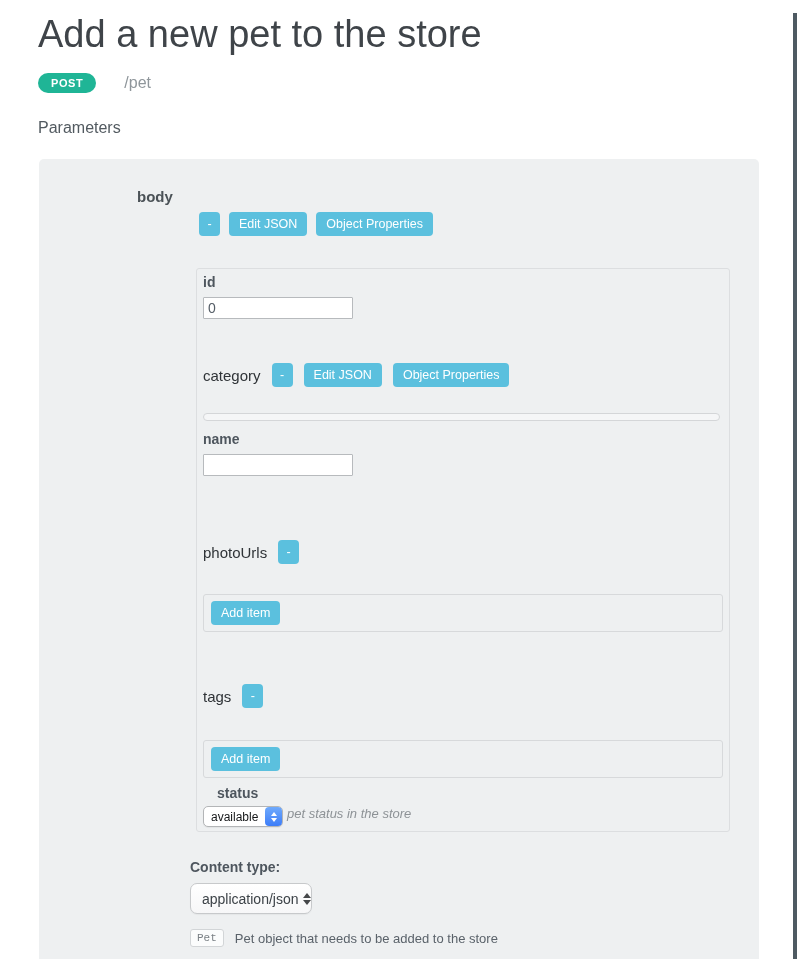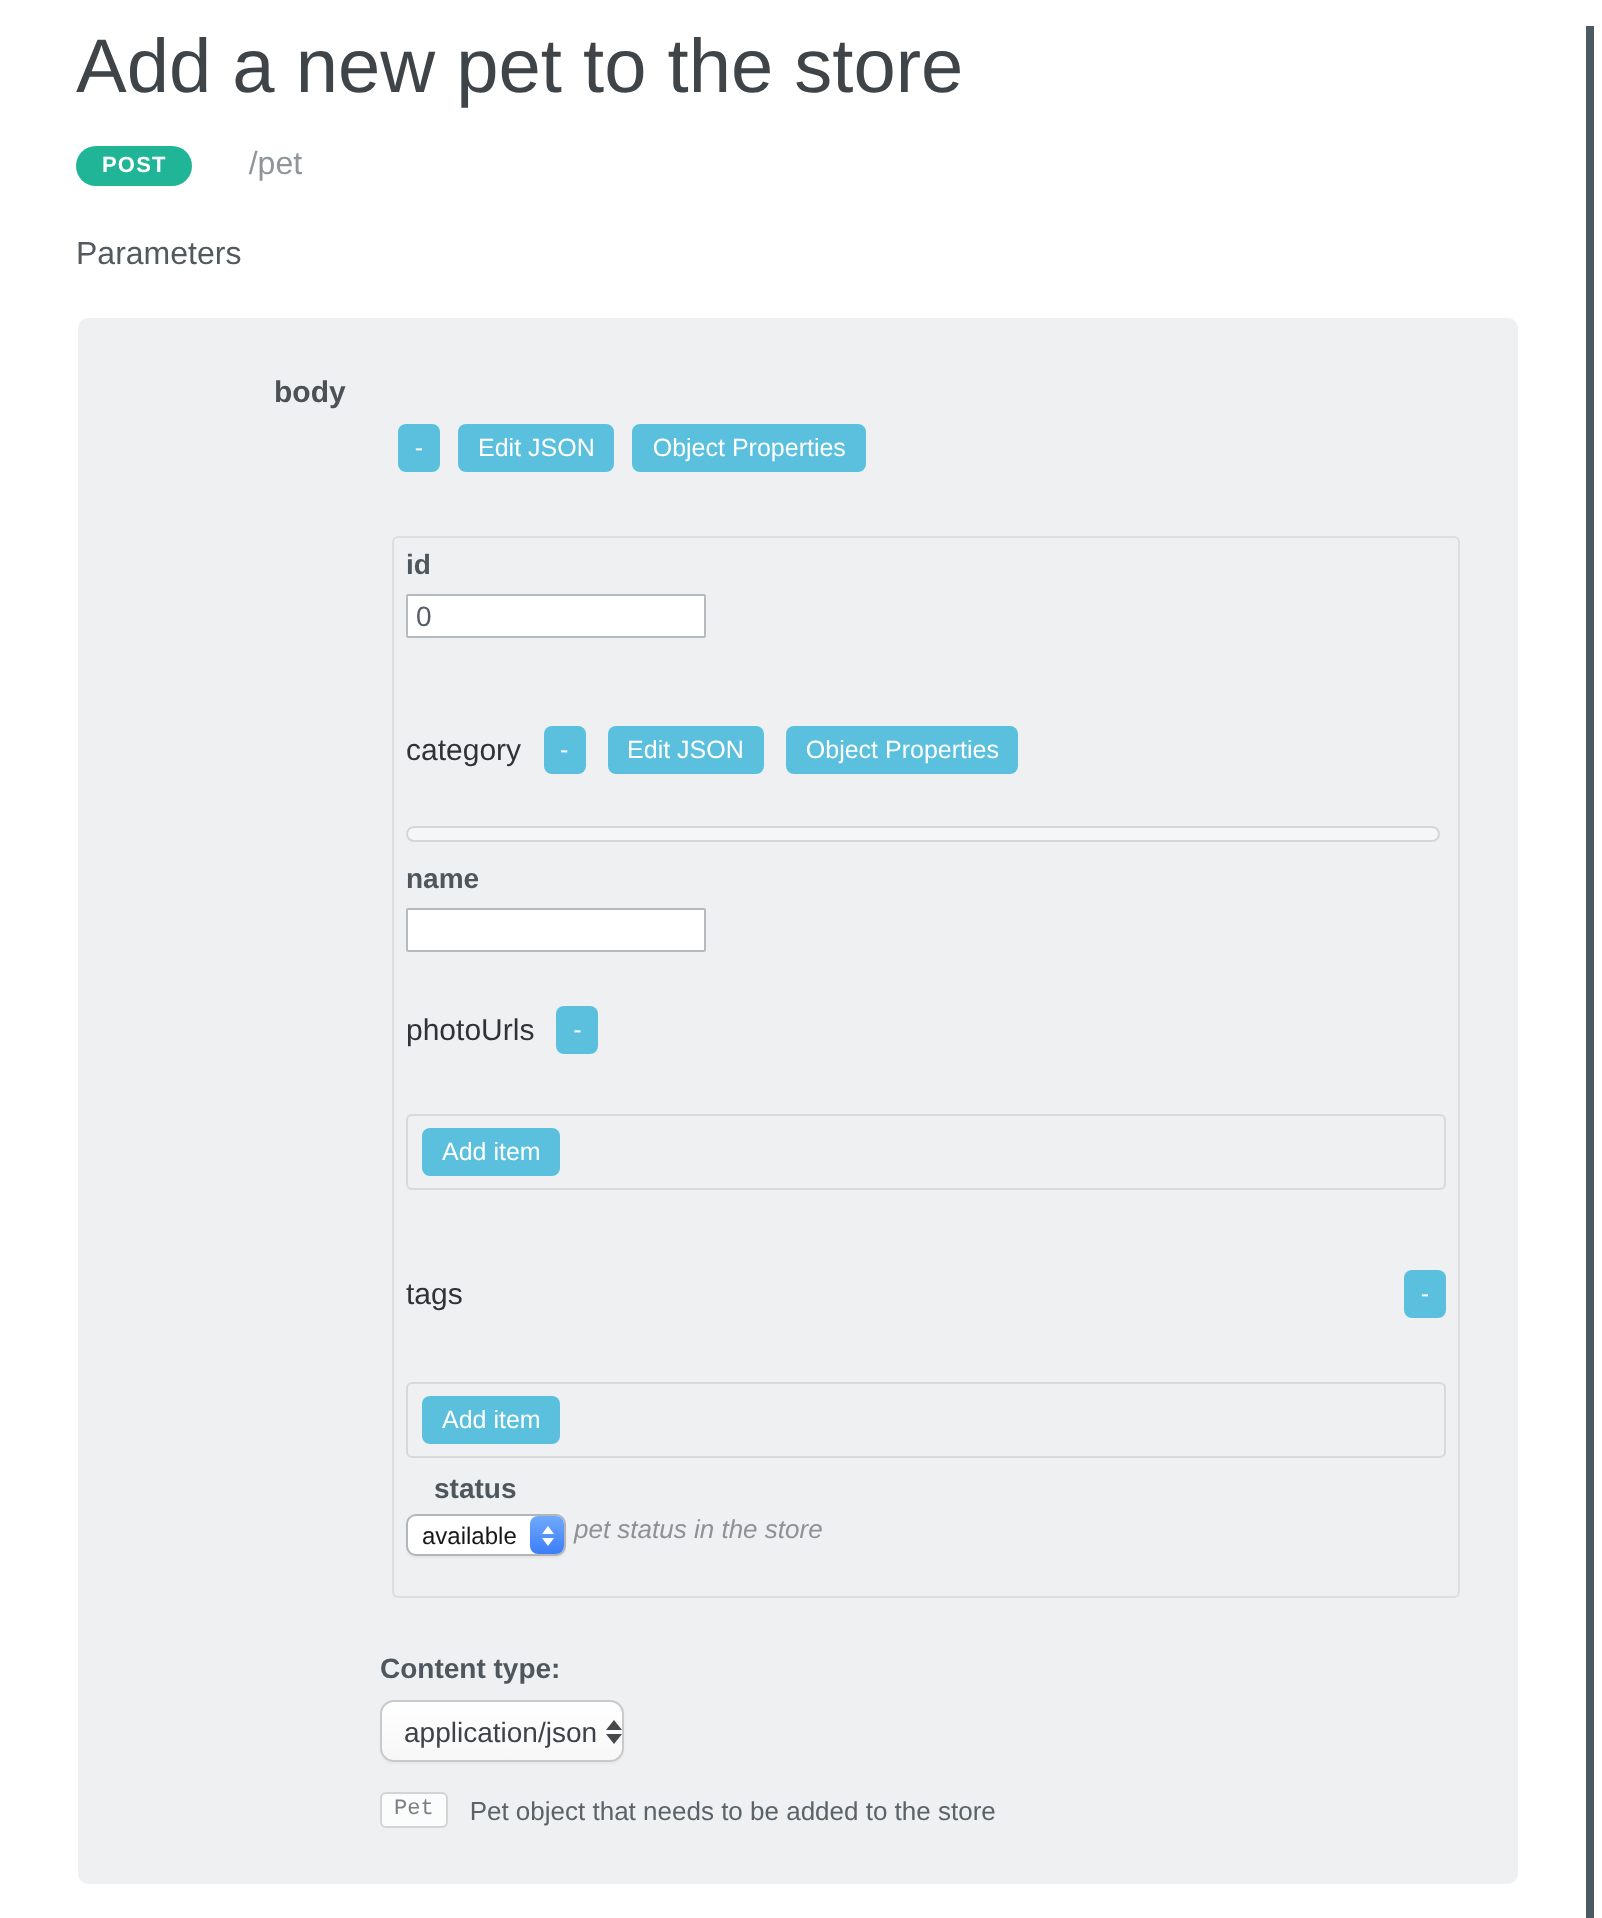"id" .fieldset-box { padding: 6px 6px 20px 6px -> 6px 6px 4px 6px }
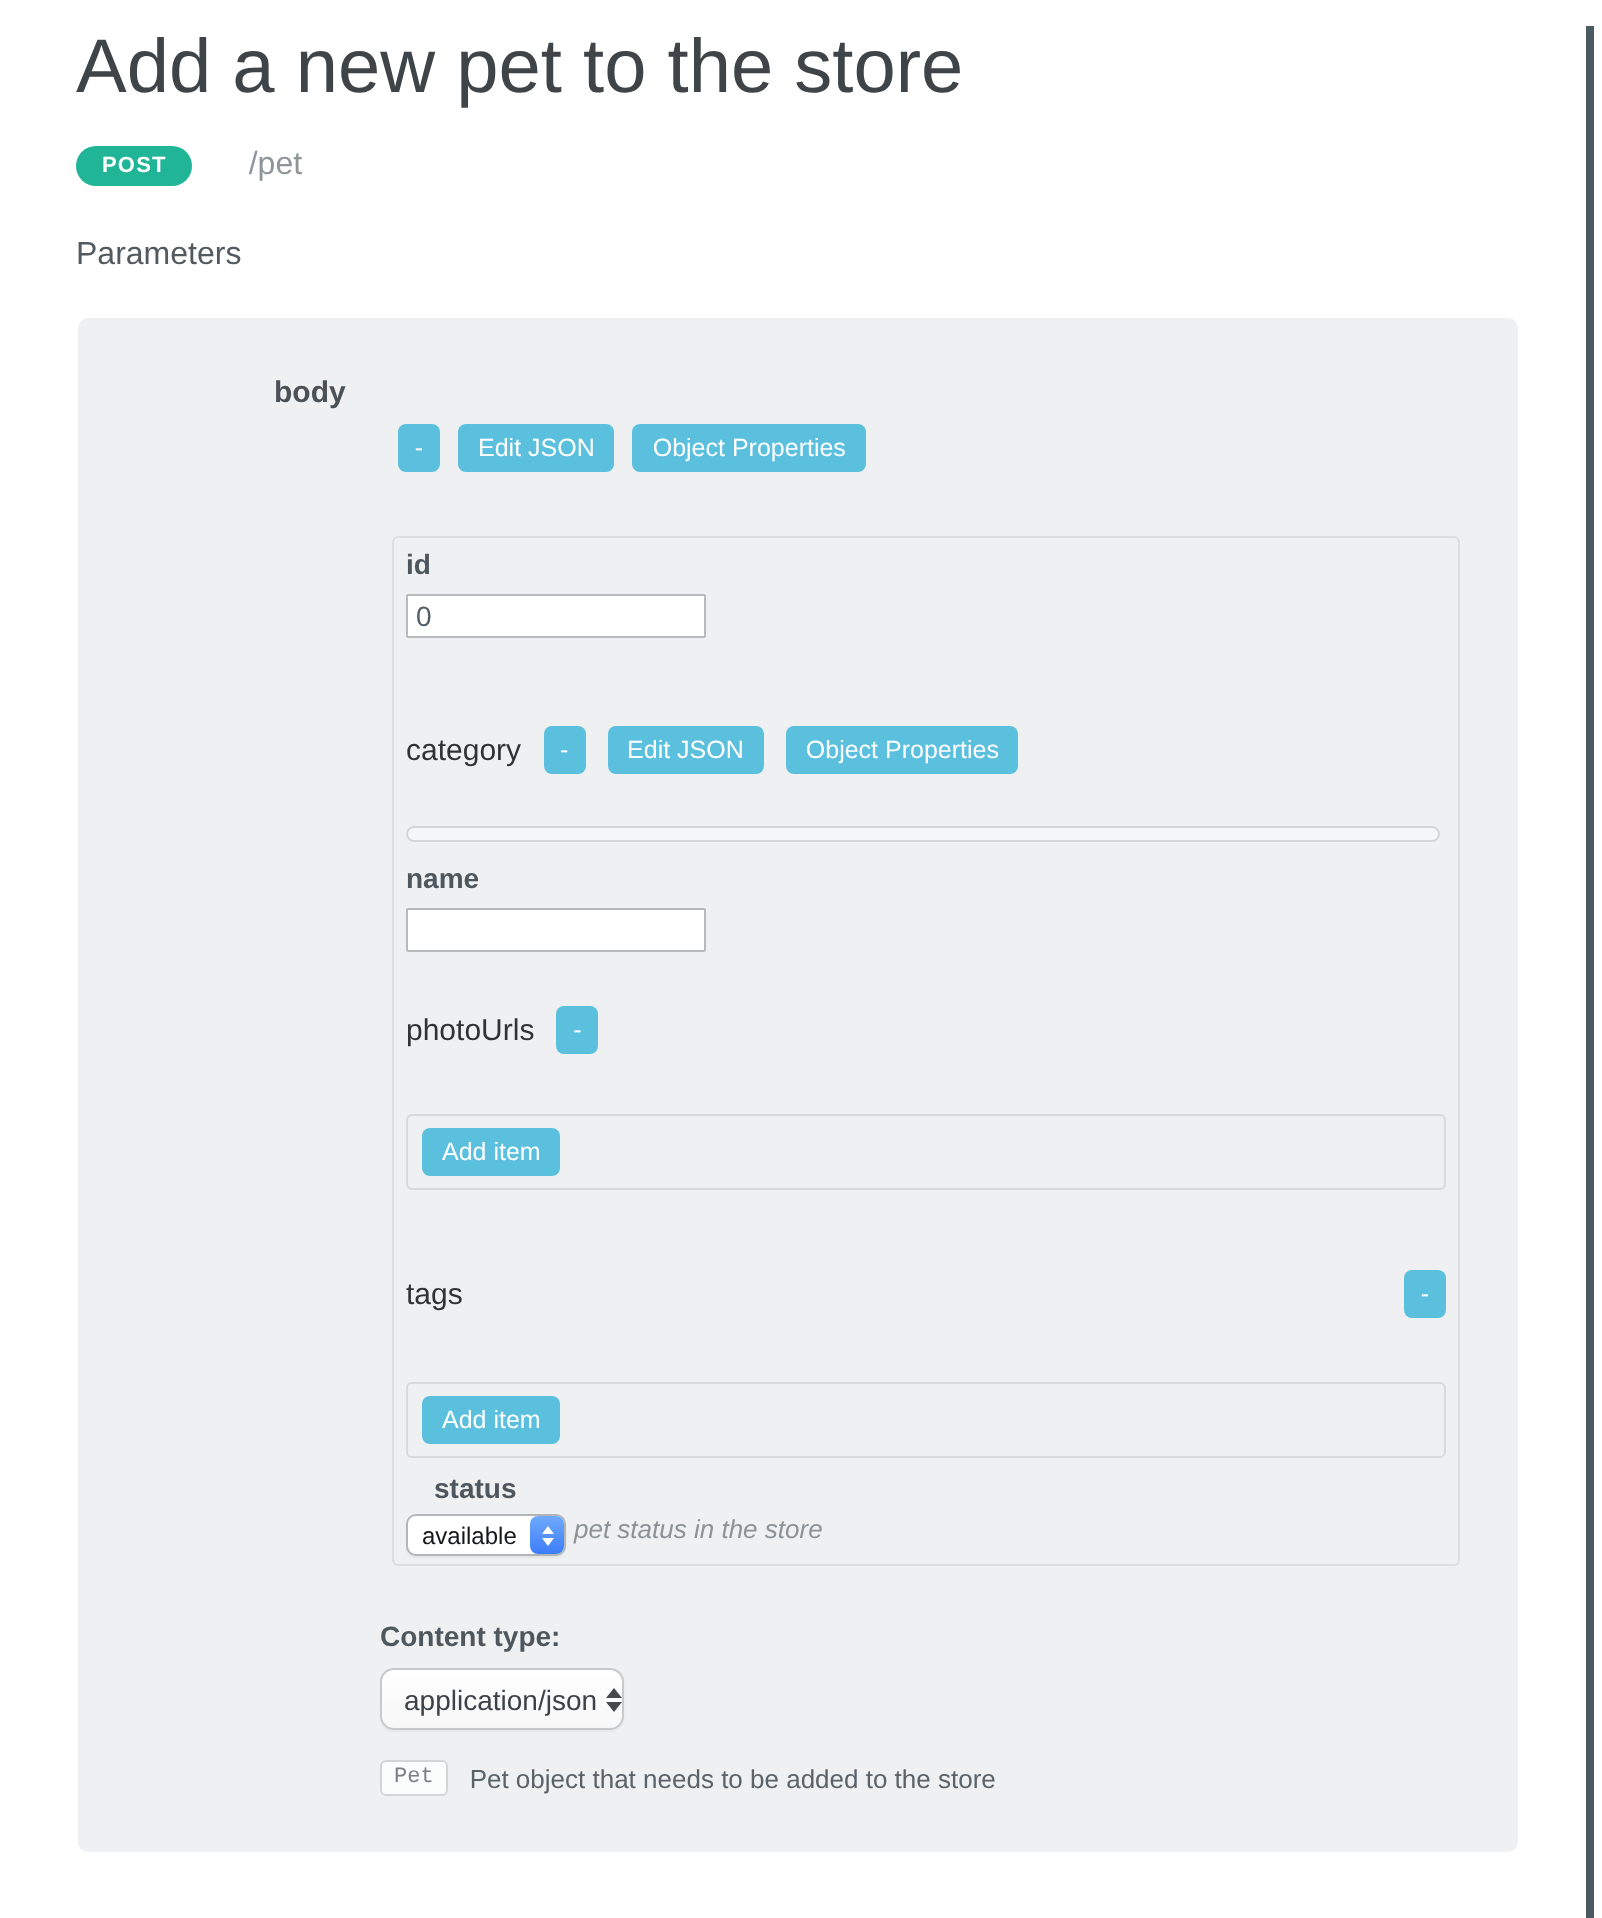"photoUrls" .row-photourls { margin-top: 27px -> 64px }
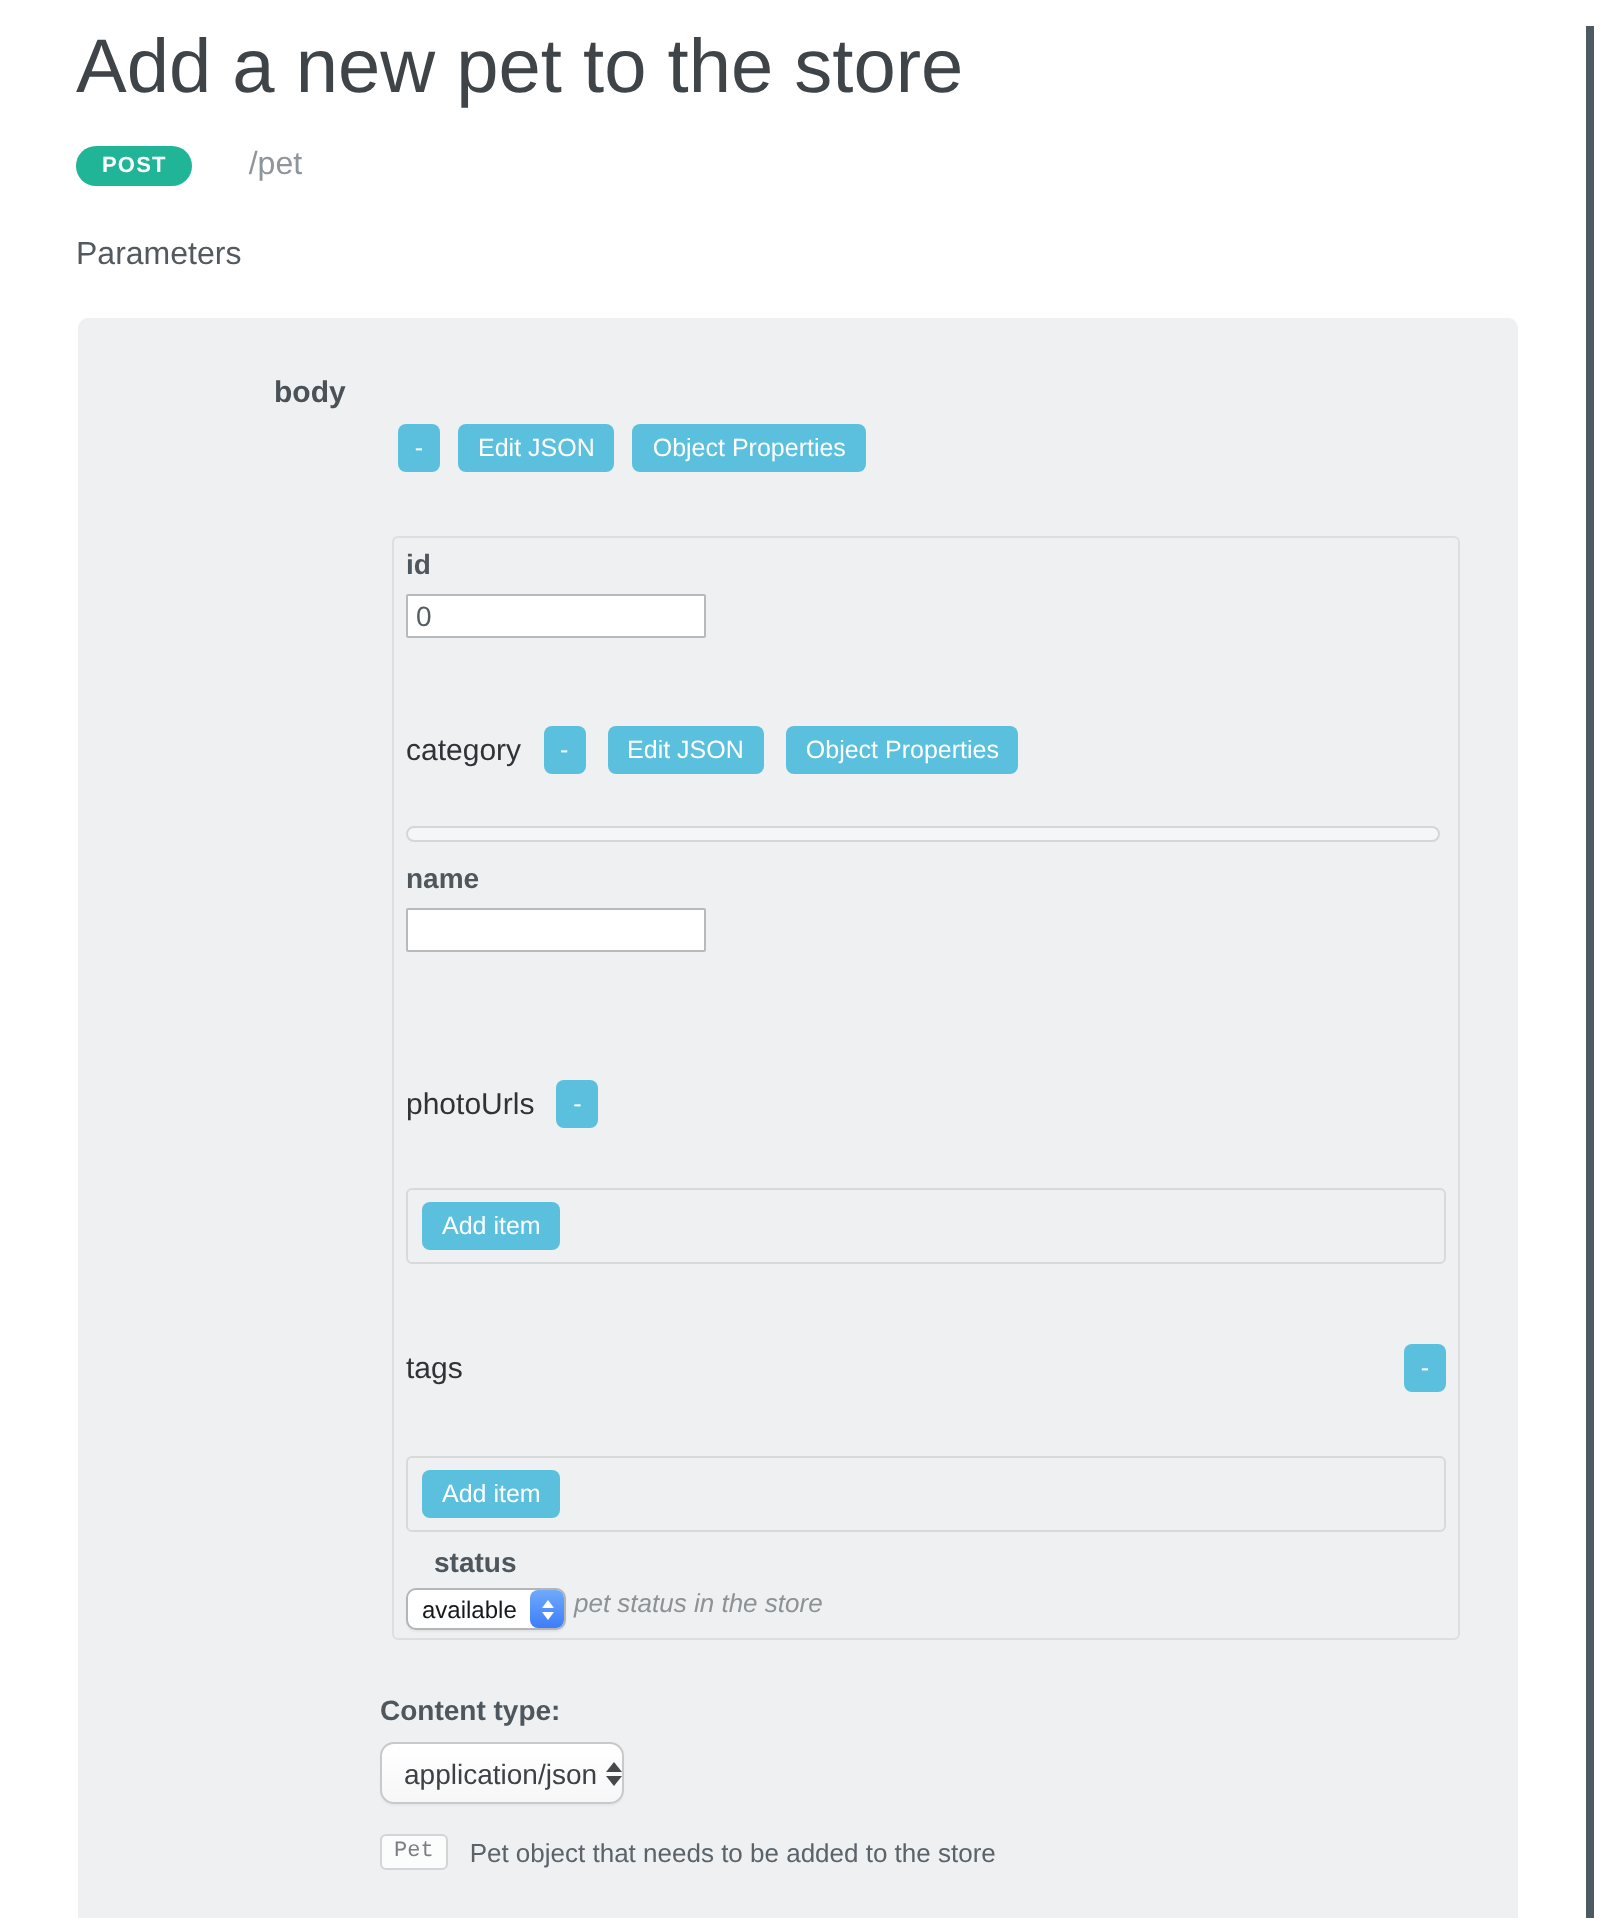"tags" .row-tags { justify-content: space-between -> none; margin-top: 40px -> 52px }
